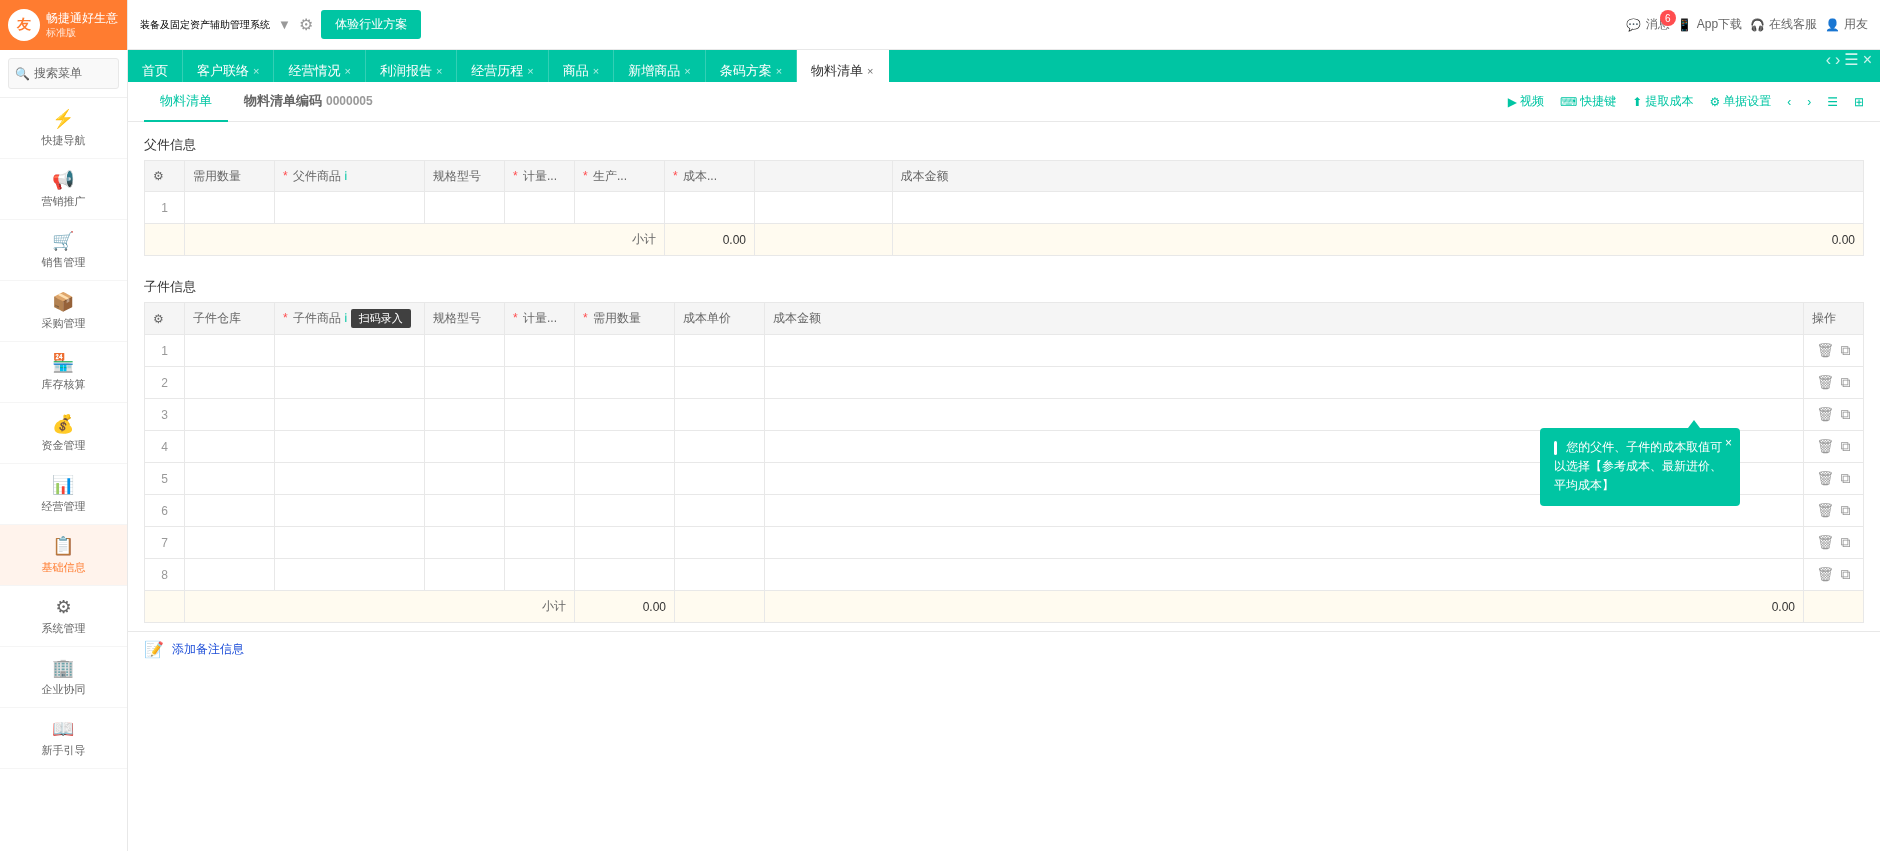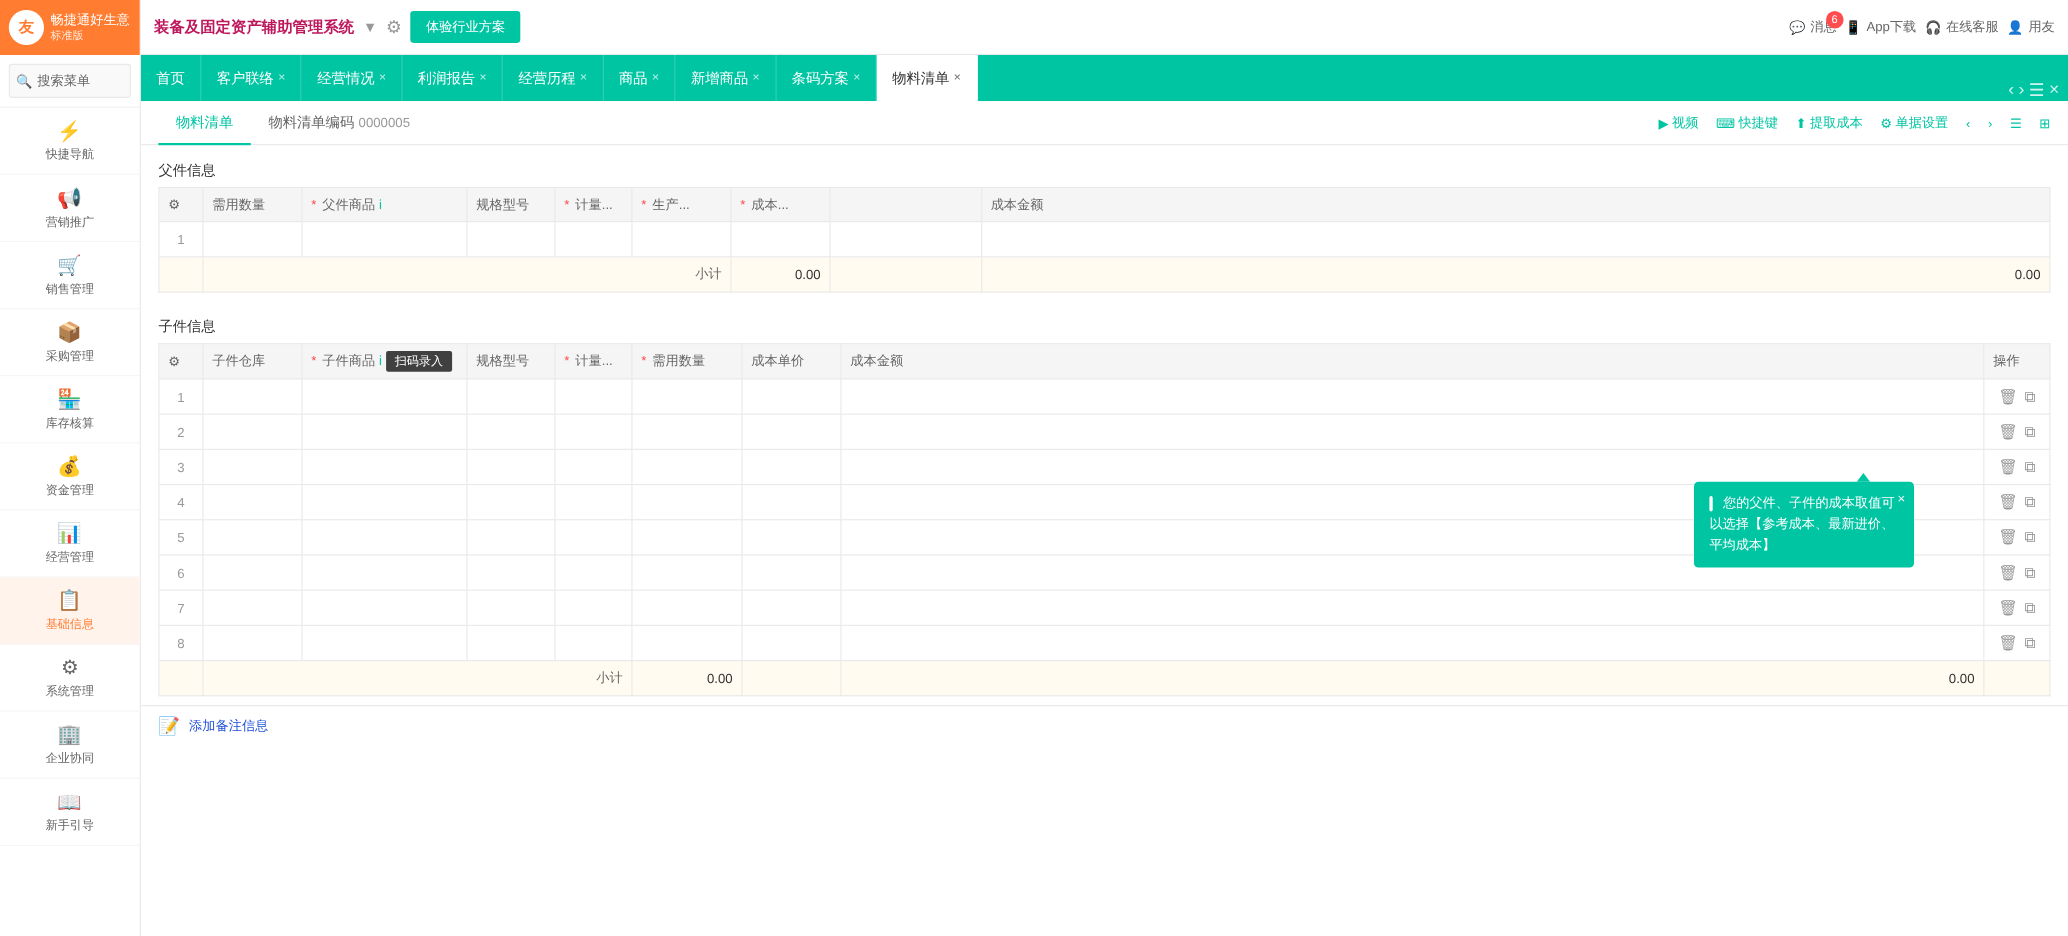"装备及固定资产辅助管理系统" span { color: #be185d -> #000000; font-size: 14px -> 10px; font-weight: bold -> none }
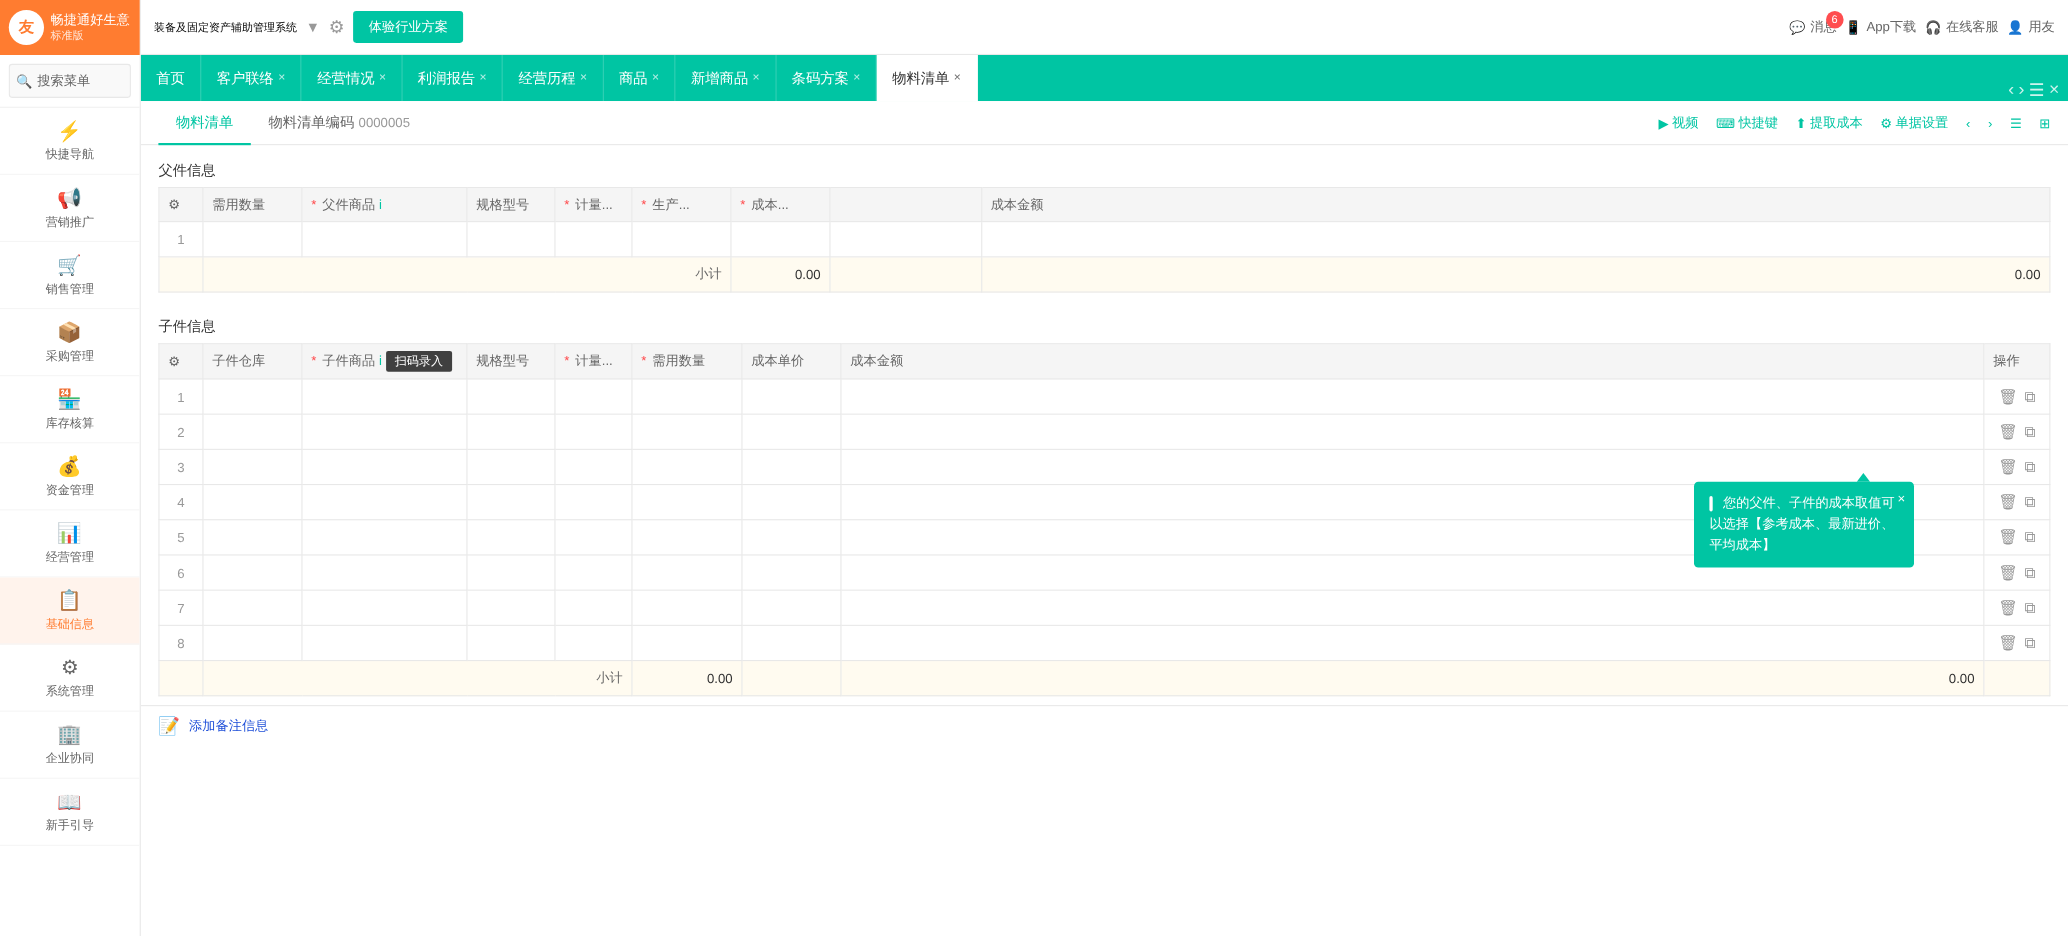"首页" .tabbar { align-items: flex-end -> flex-start; height: 42px -> 32px }
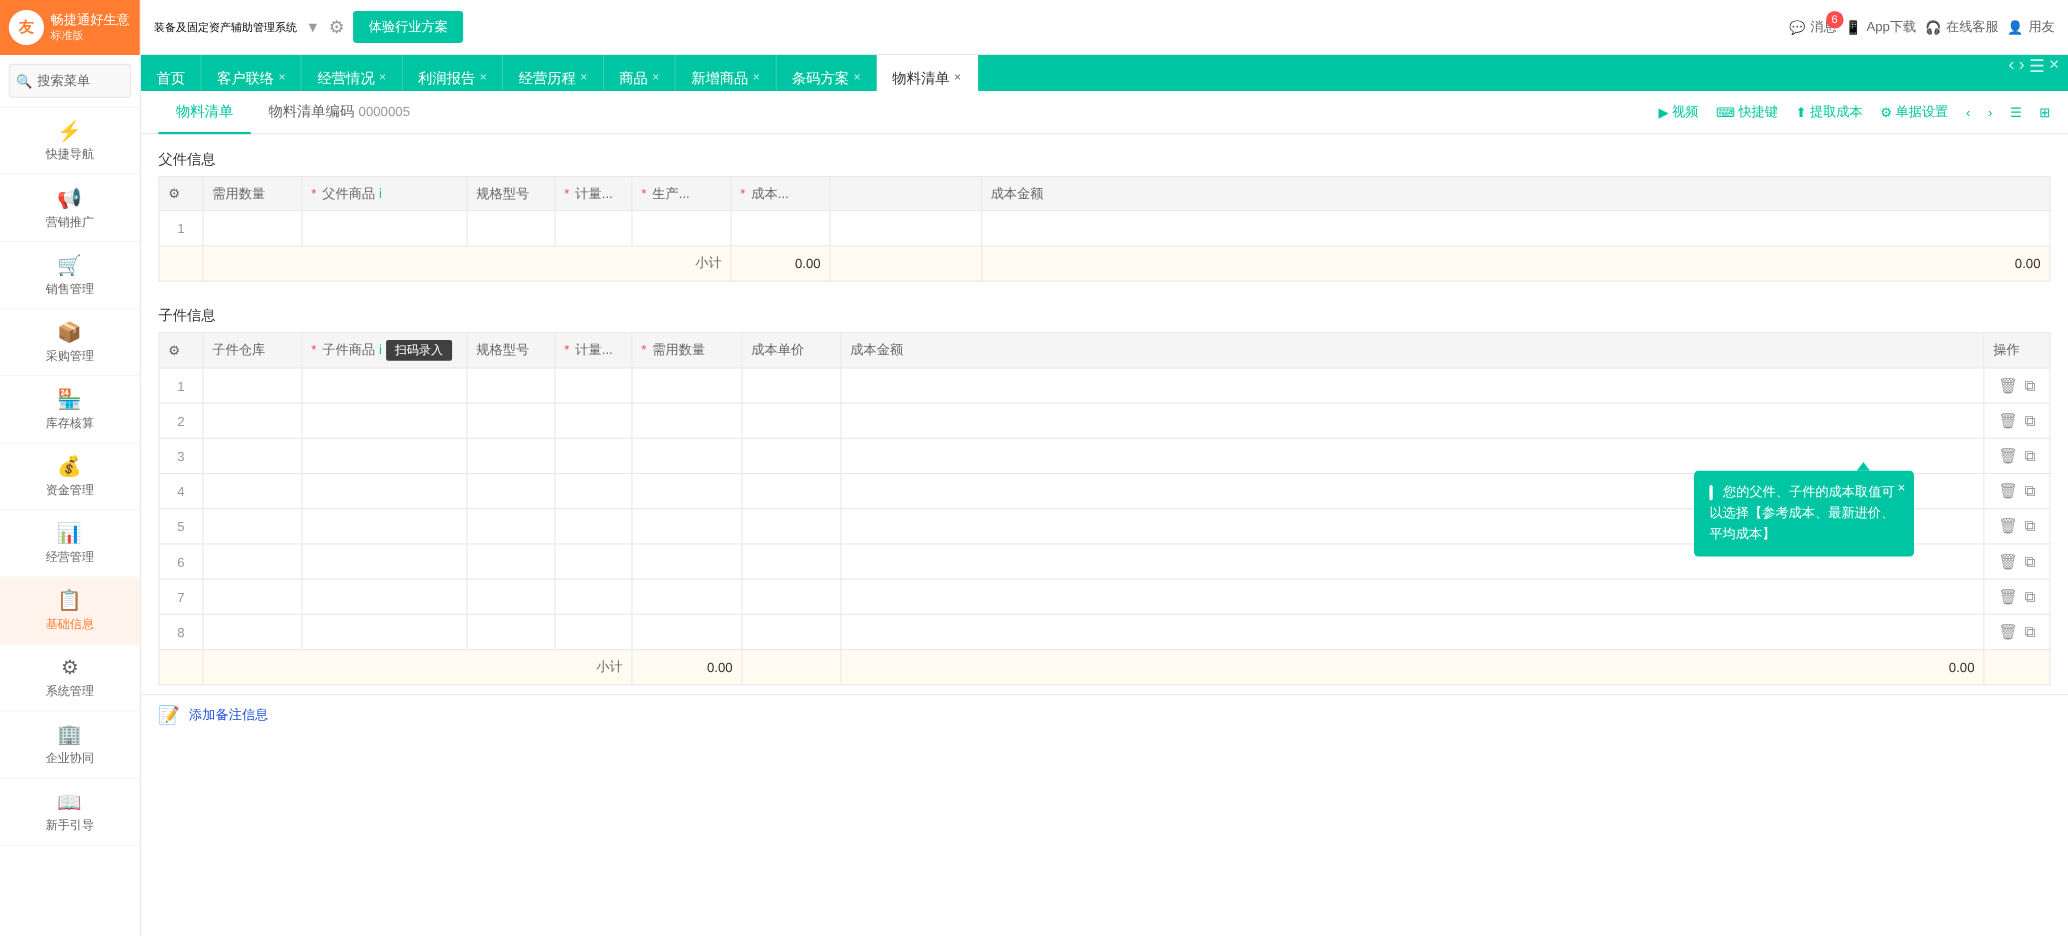"物料清单编码" .sub-tab { font-weight: none -> bold }
